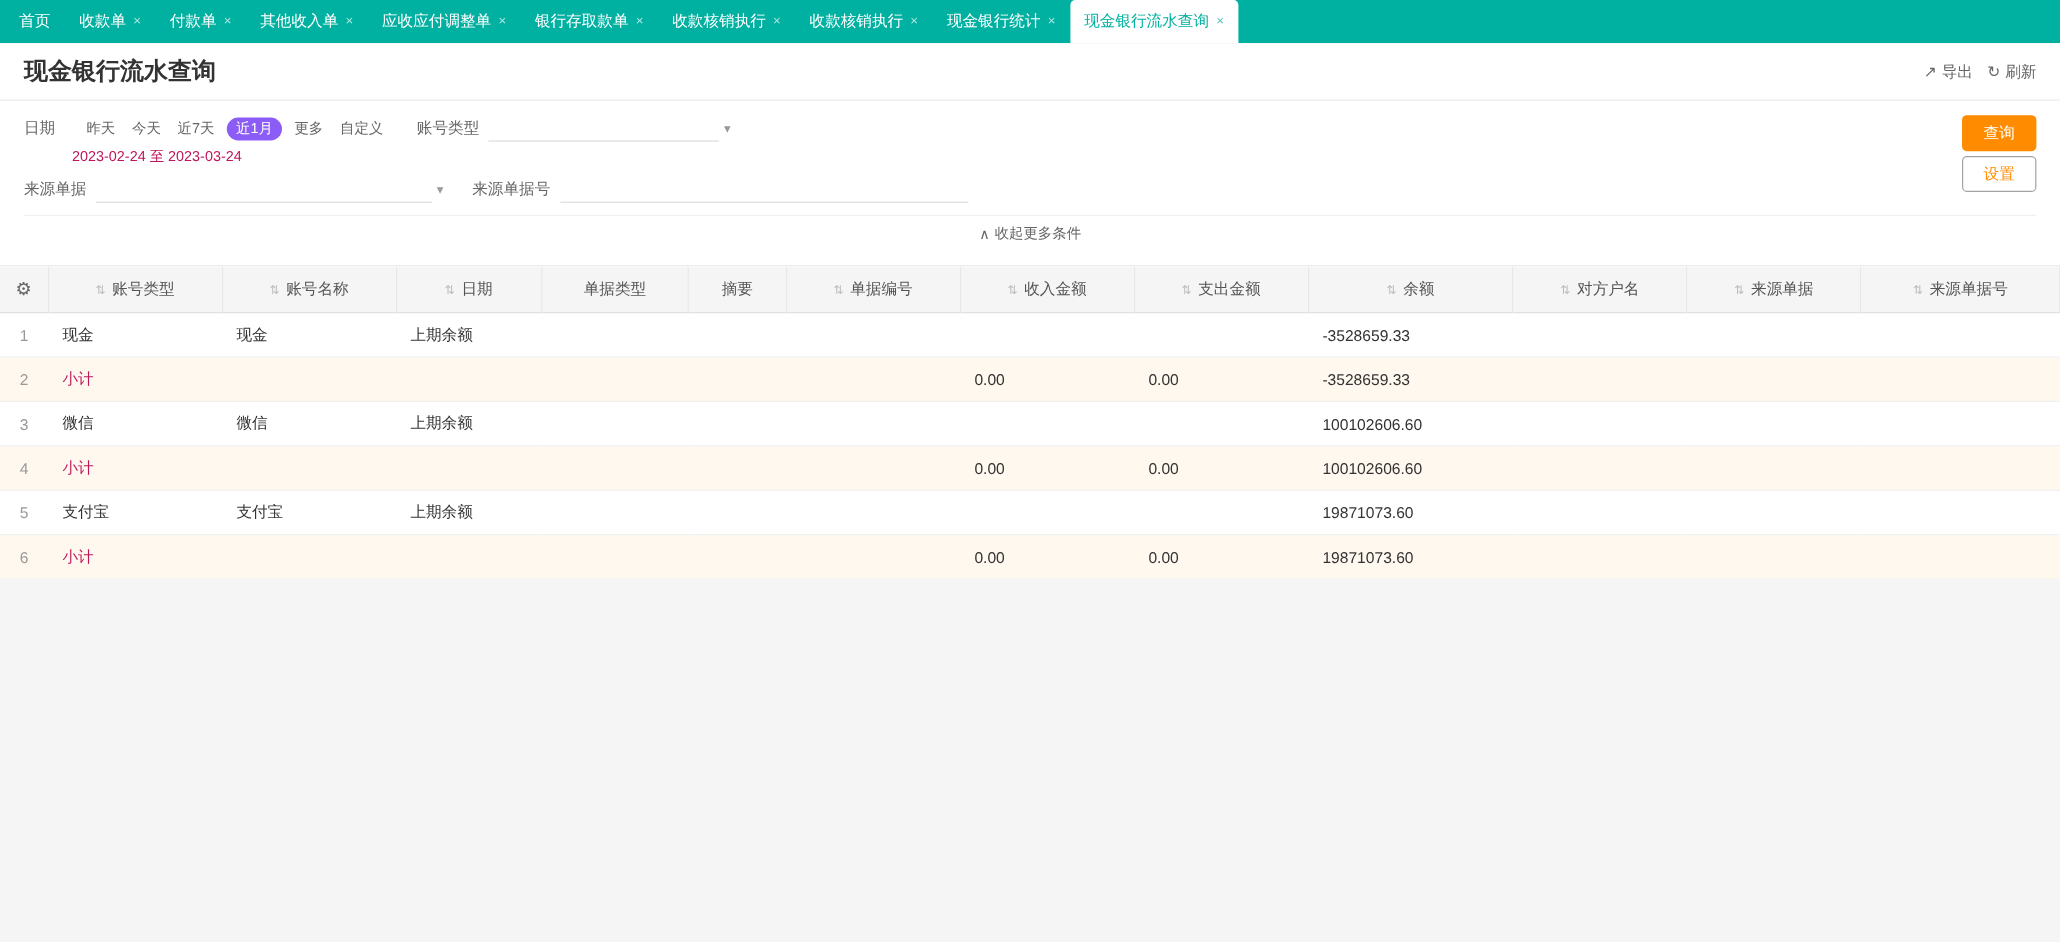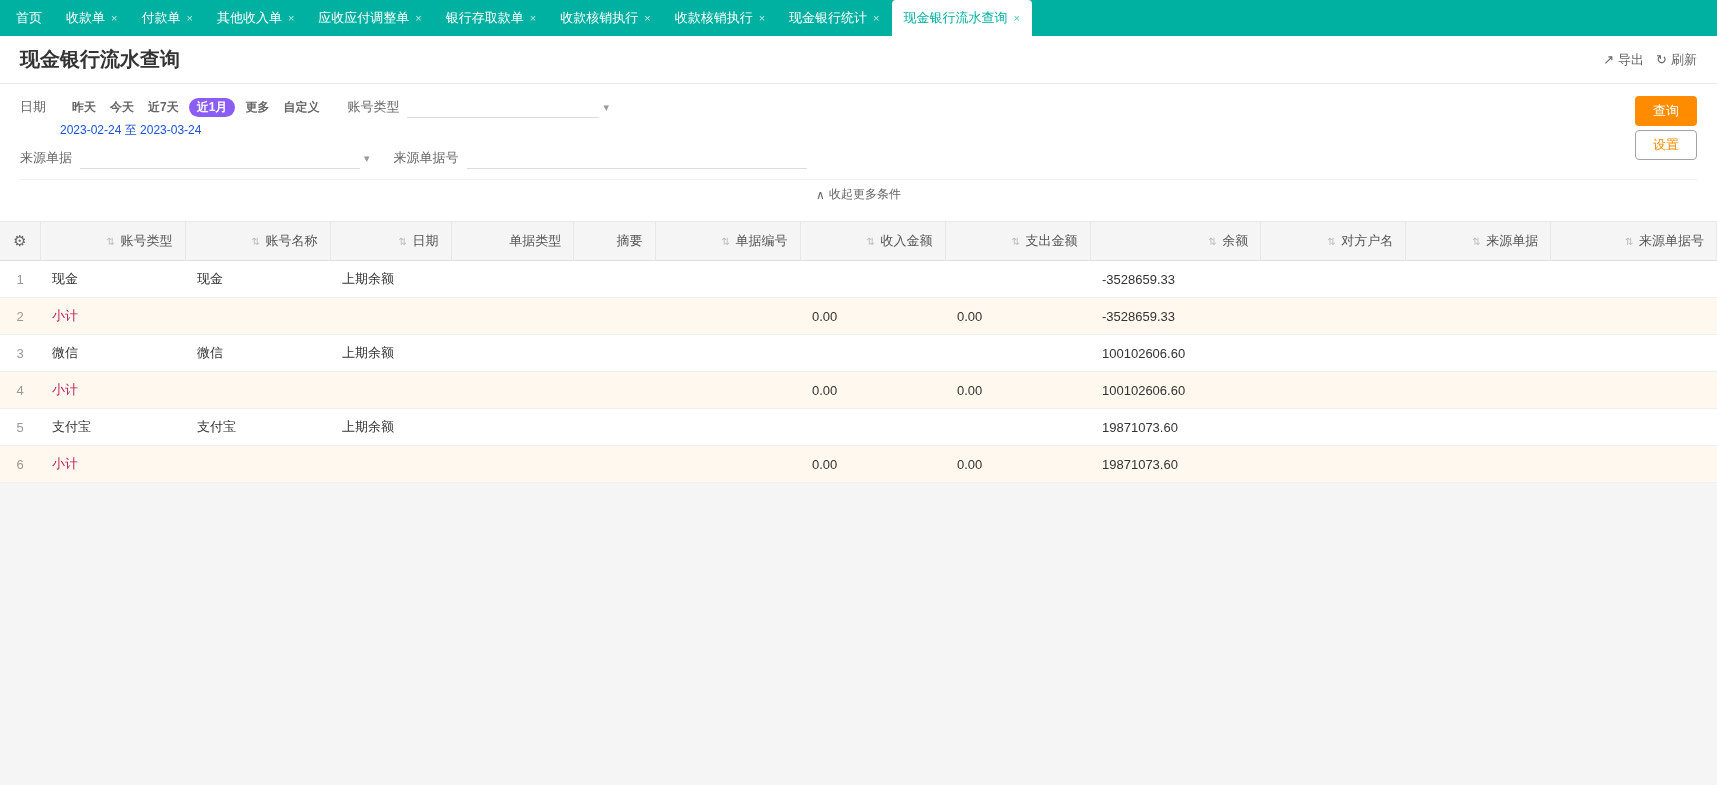"昨天" .date-shortcut { font-weight: bold -> none }
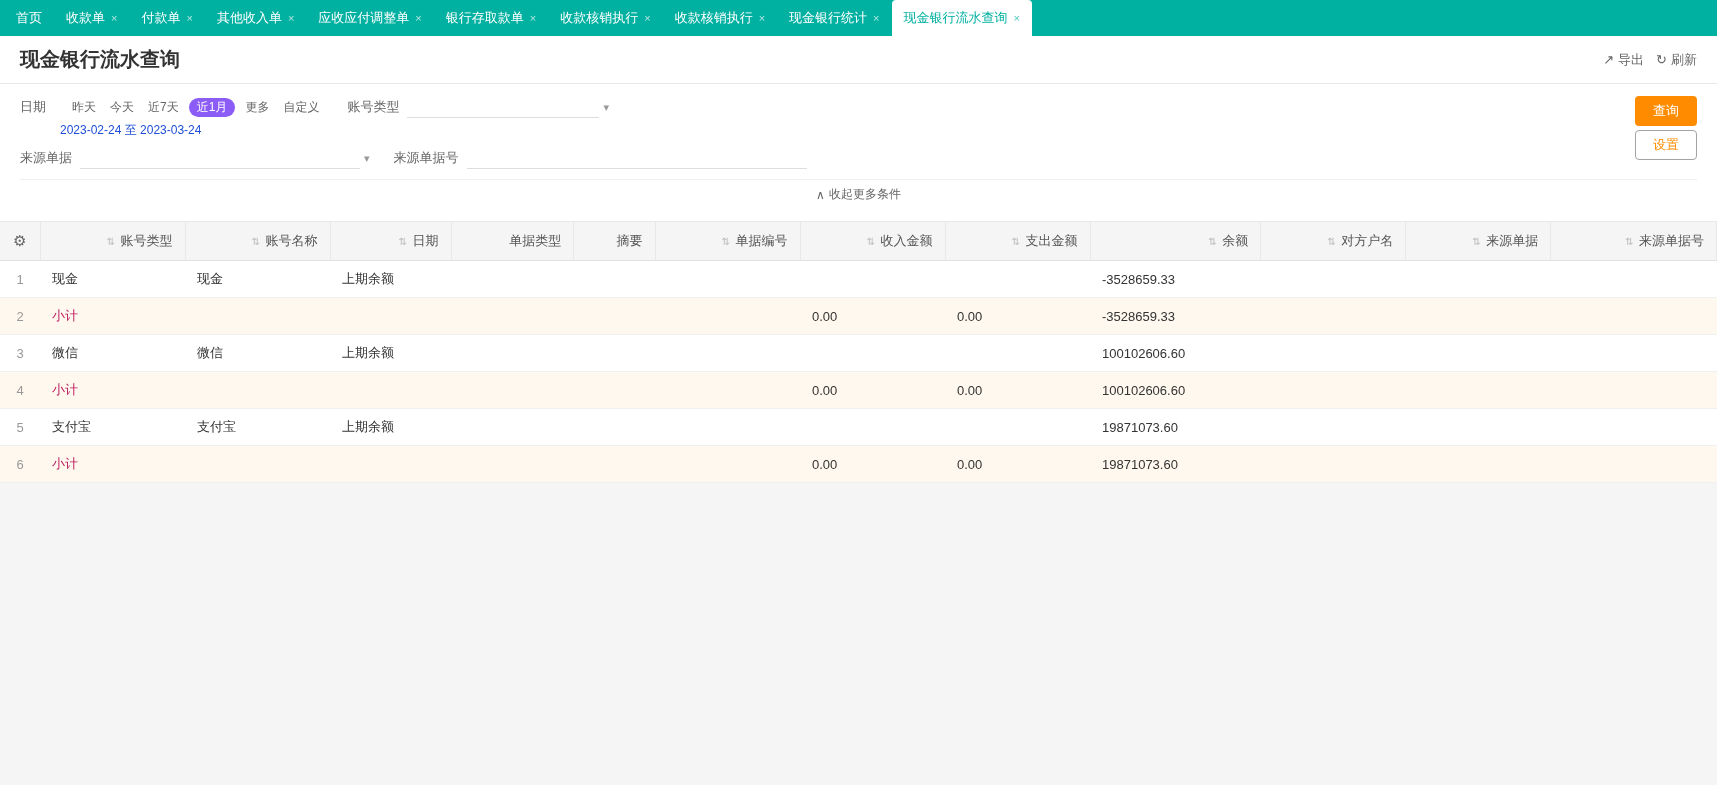"2023-02-24 至 2023-03-24" .date-range-text { color: #1d4ed8 -> #be185d }
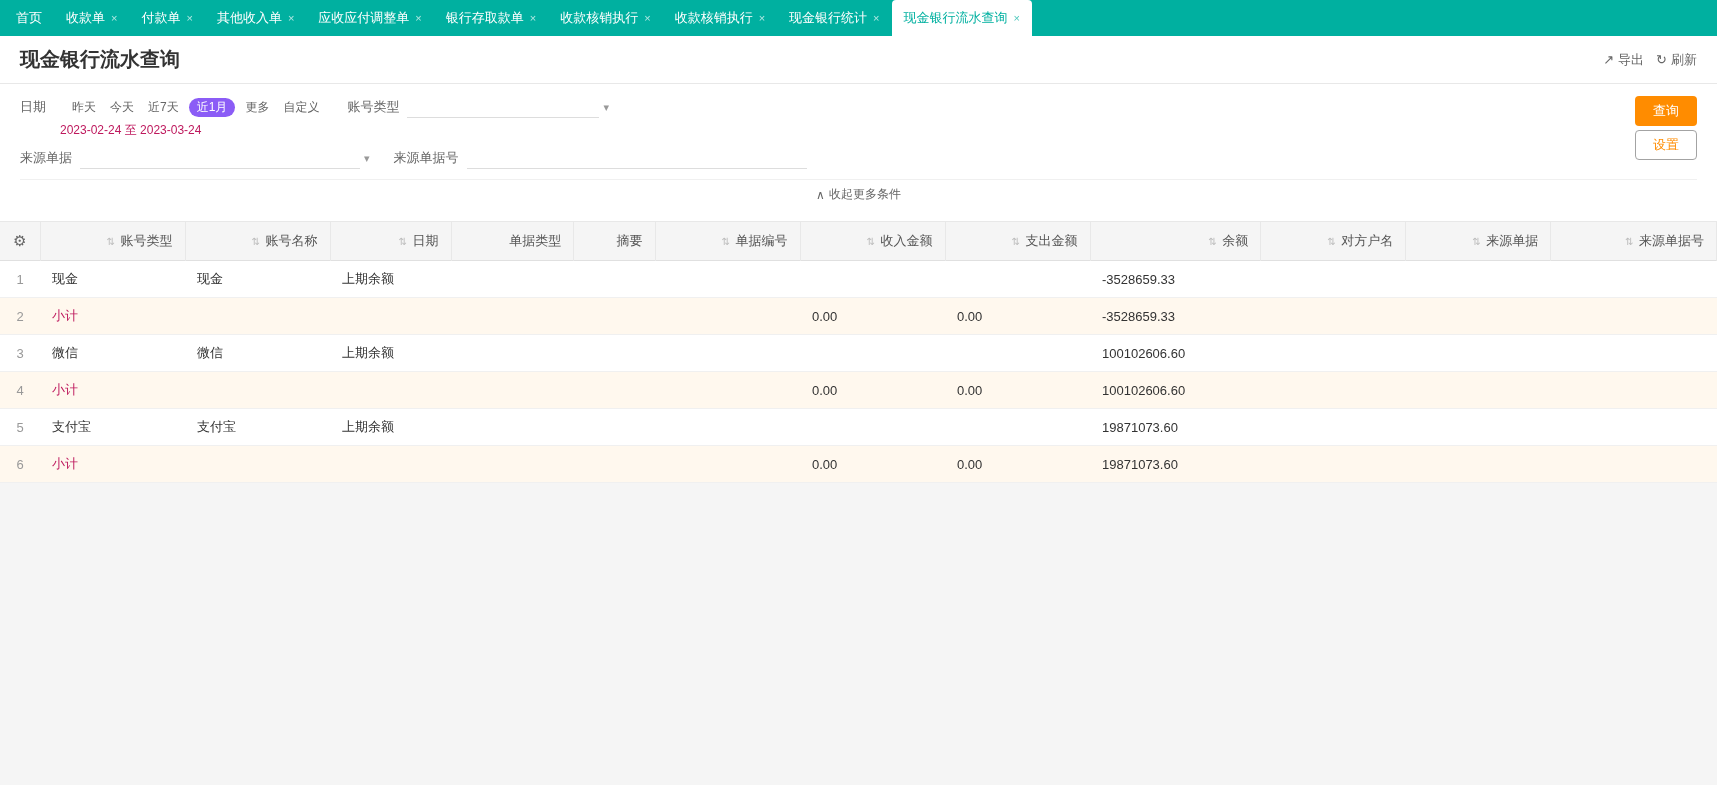"⇅ 账号类型" thead th { text-align: right -> center }
